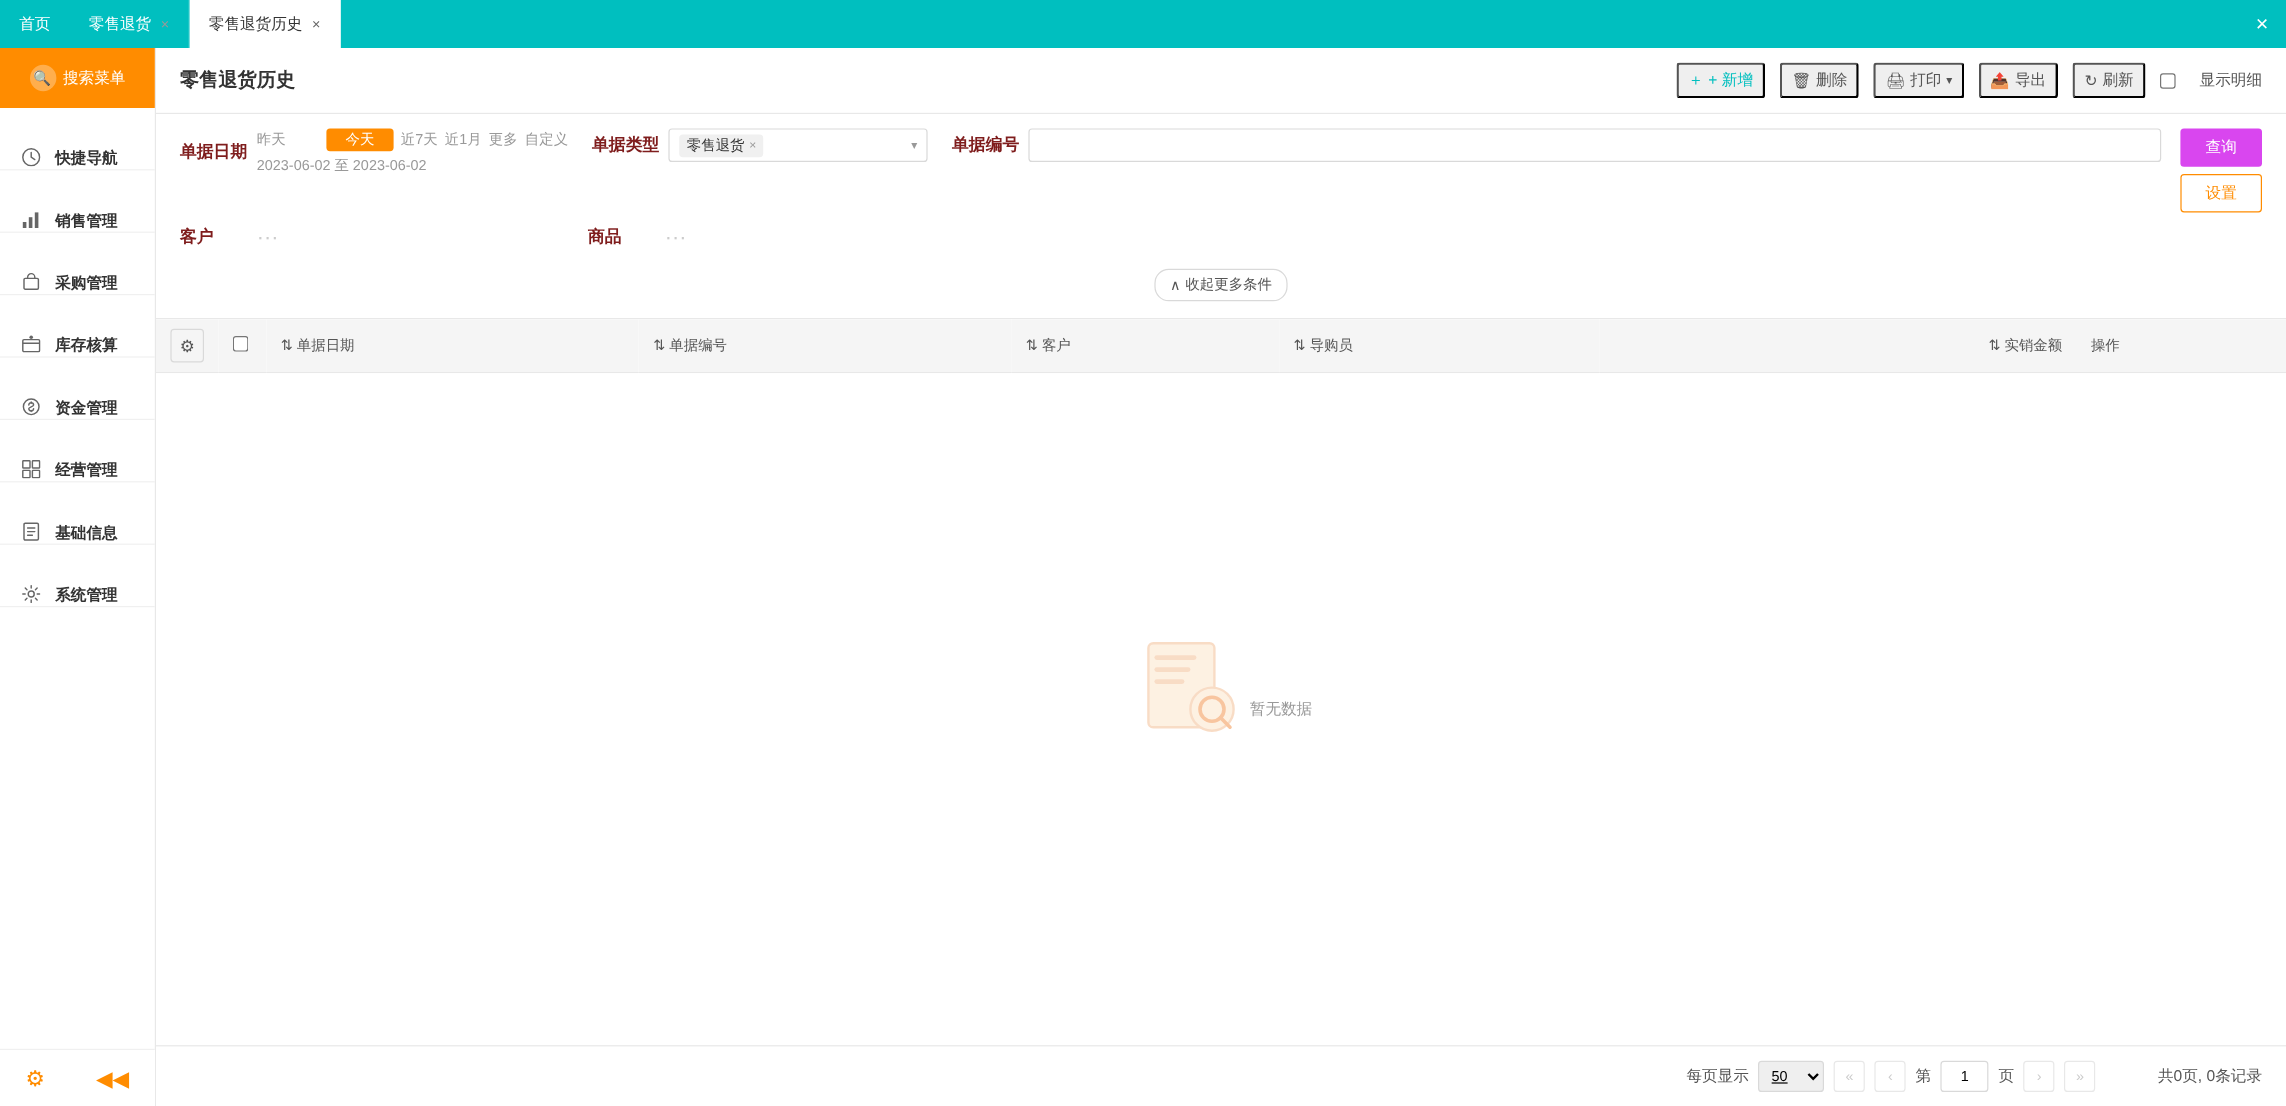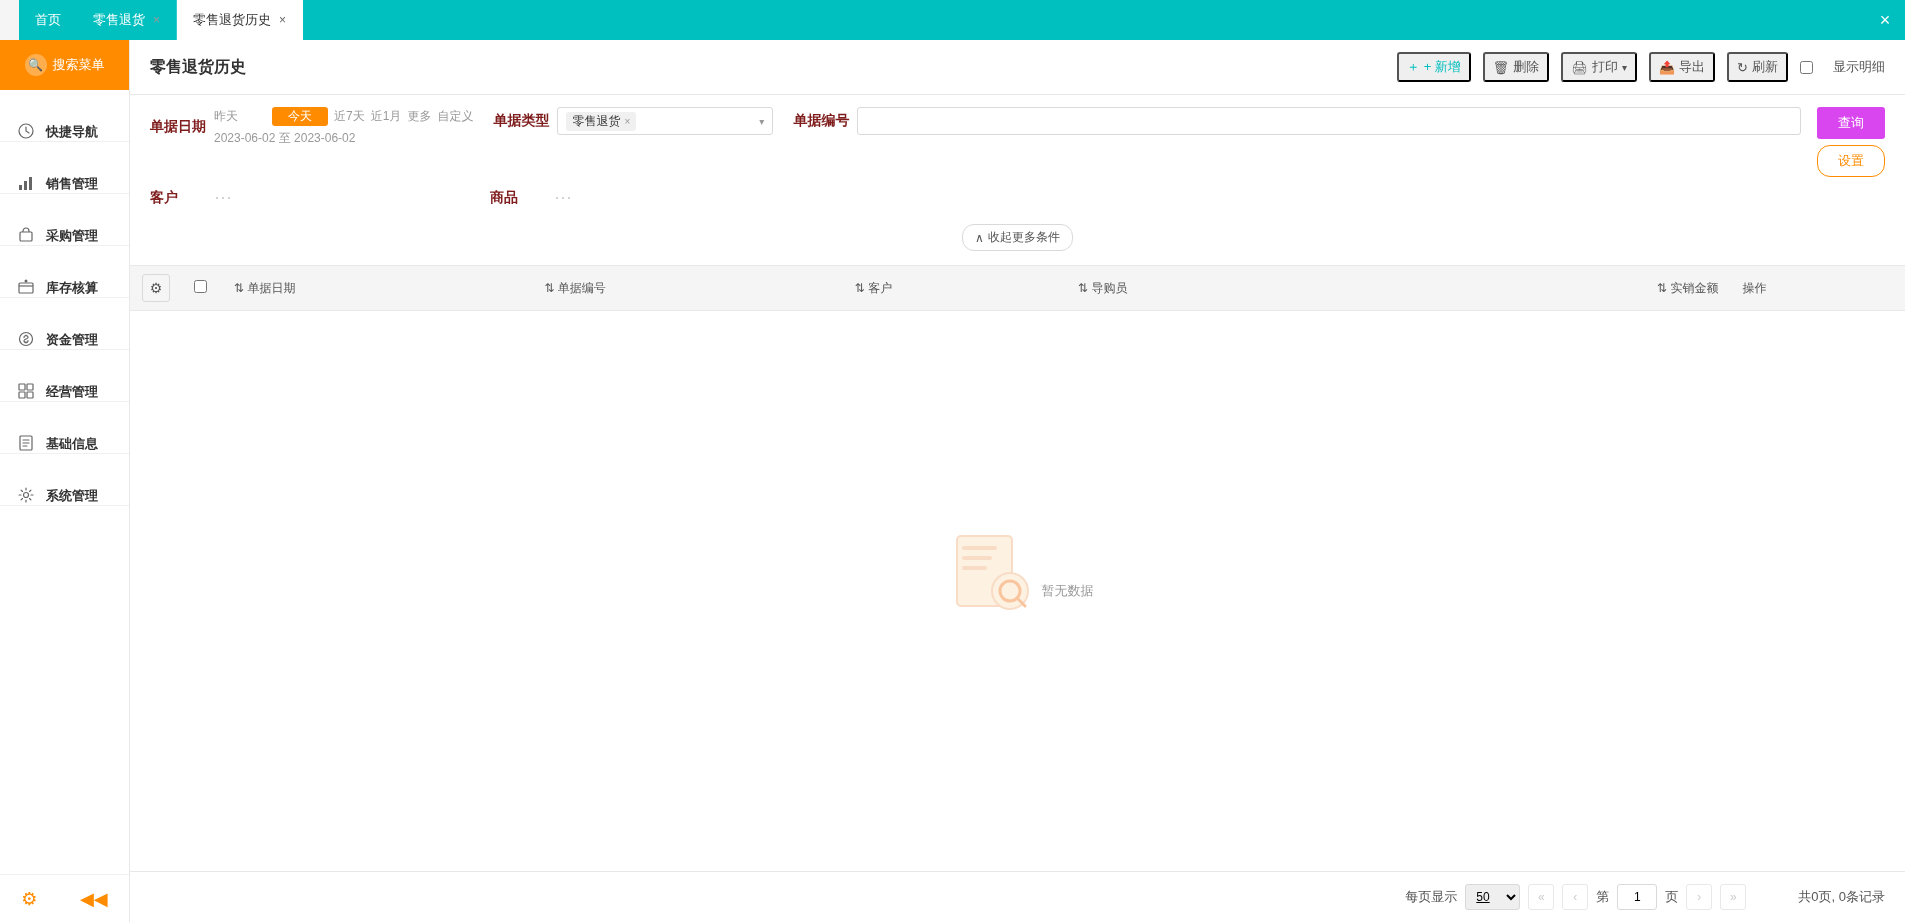"首页" .top-bar { margin-left: 19px -> none }
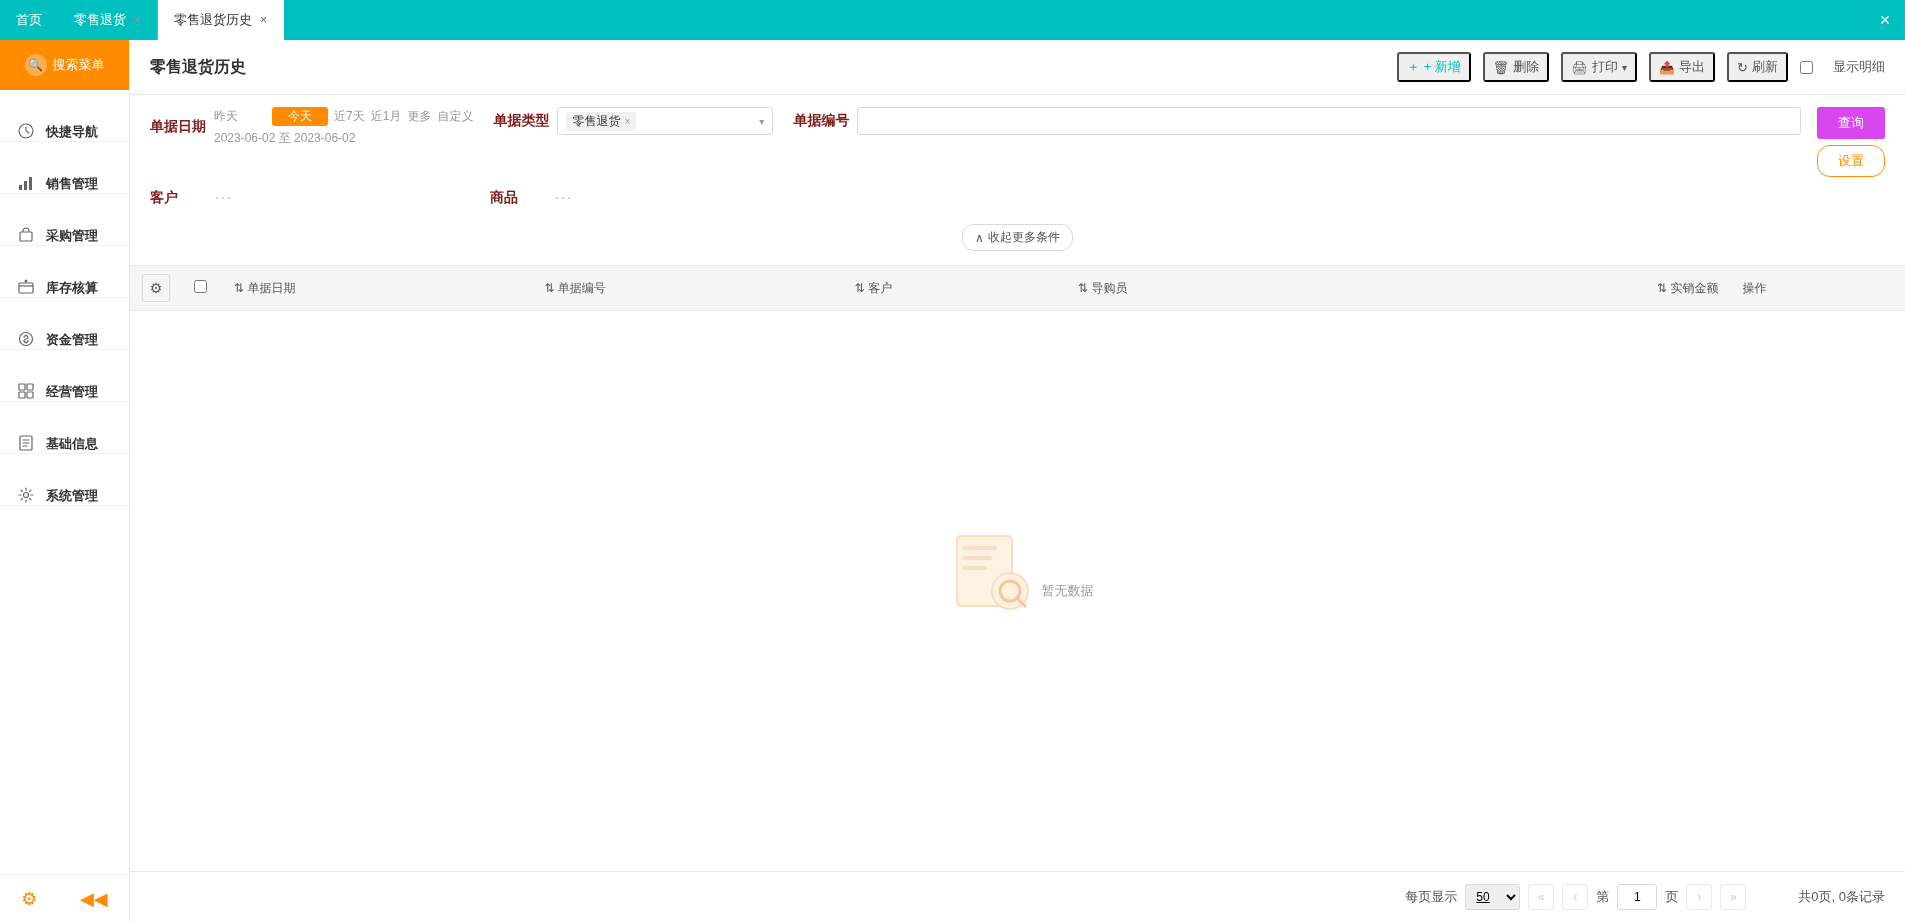"设置" .set-btn { border-radius: 13px -> 3px }
